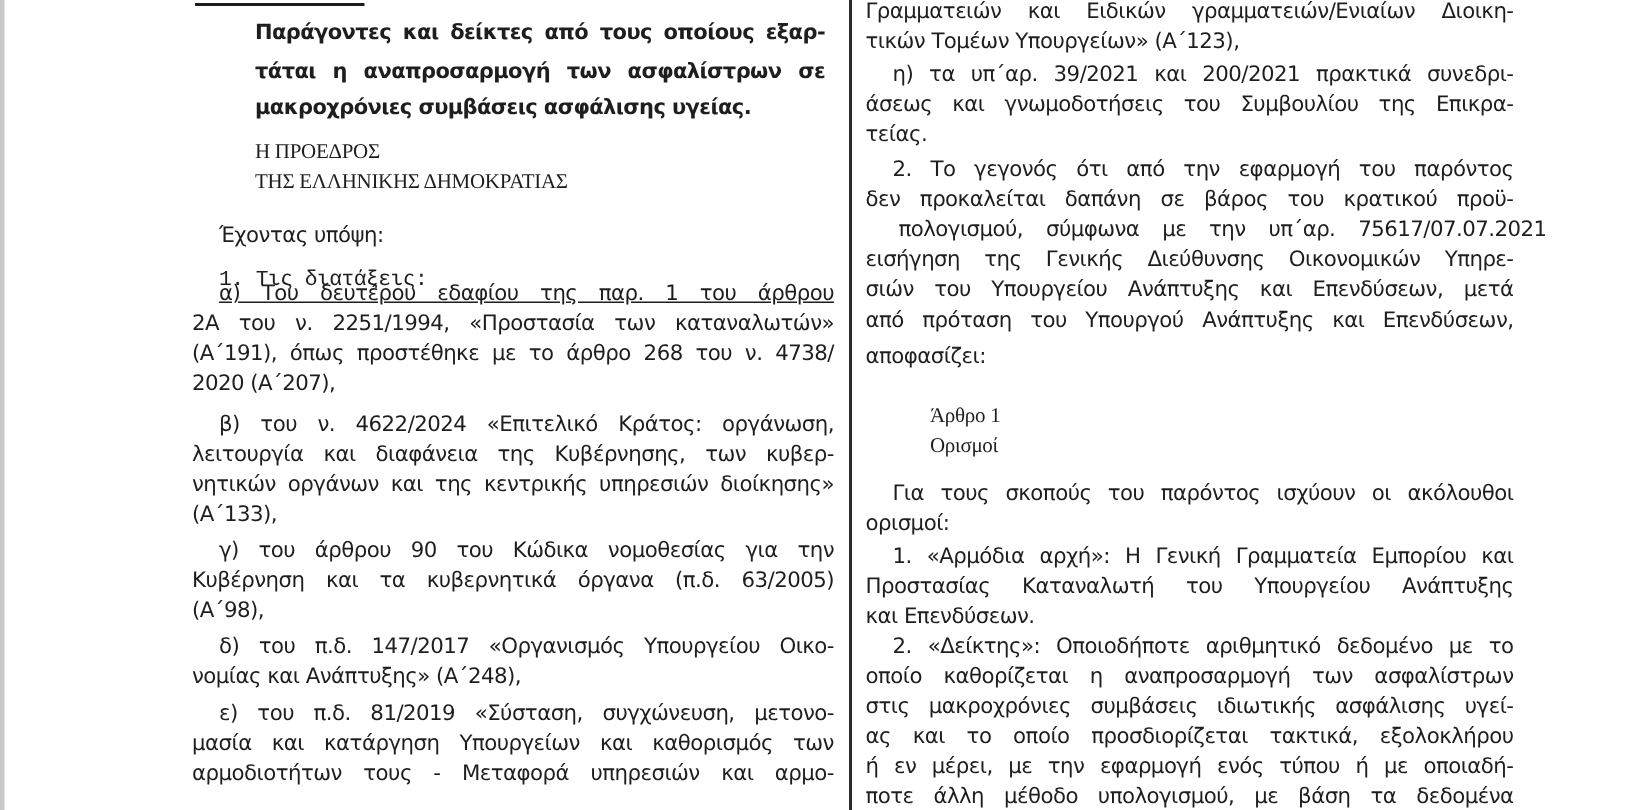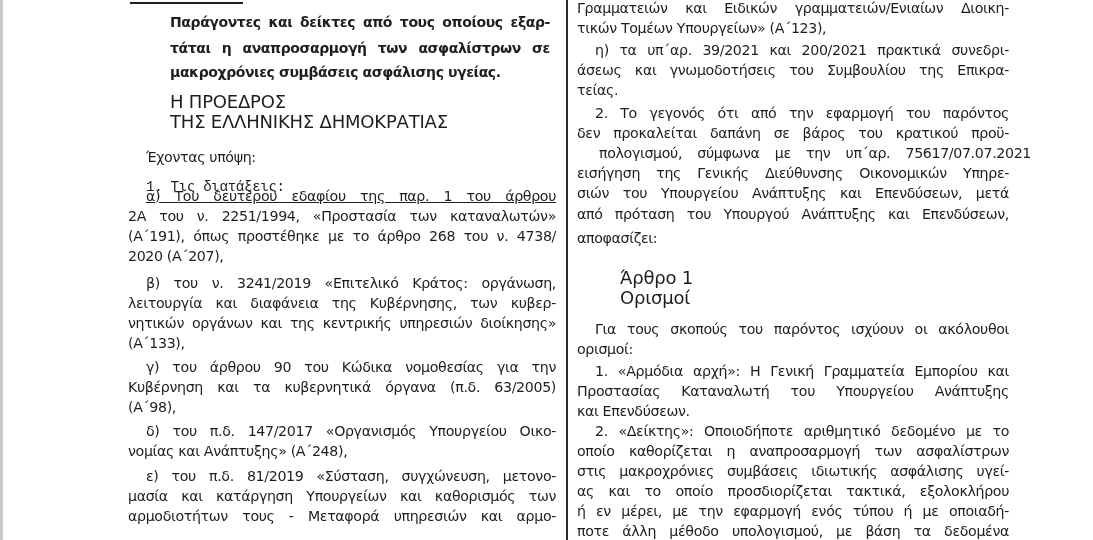"Η ΠΡΟΕΔΡΟΣ" .heading { font-family: none -> Liberation Serif, serif; font-size: 18px -> 14px }
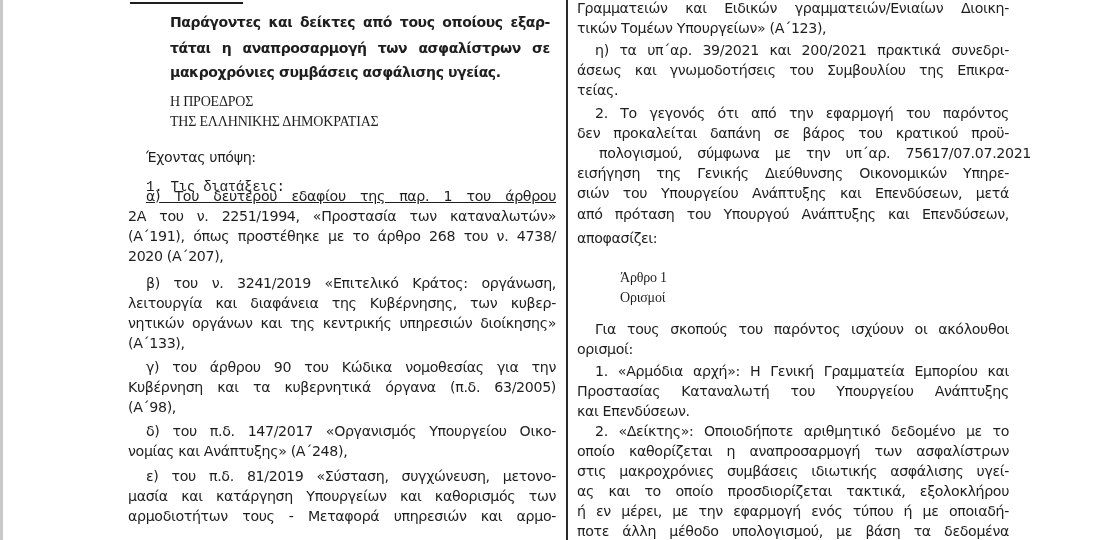"β) του ν. 3241/2019 «Επιτελικό" div.line { text: 3241/2019 -> 4622/2024 }
